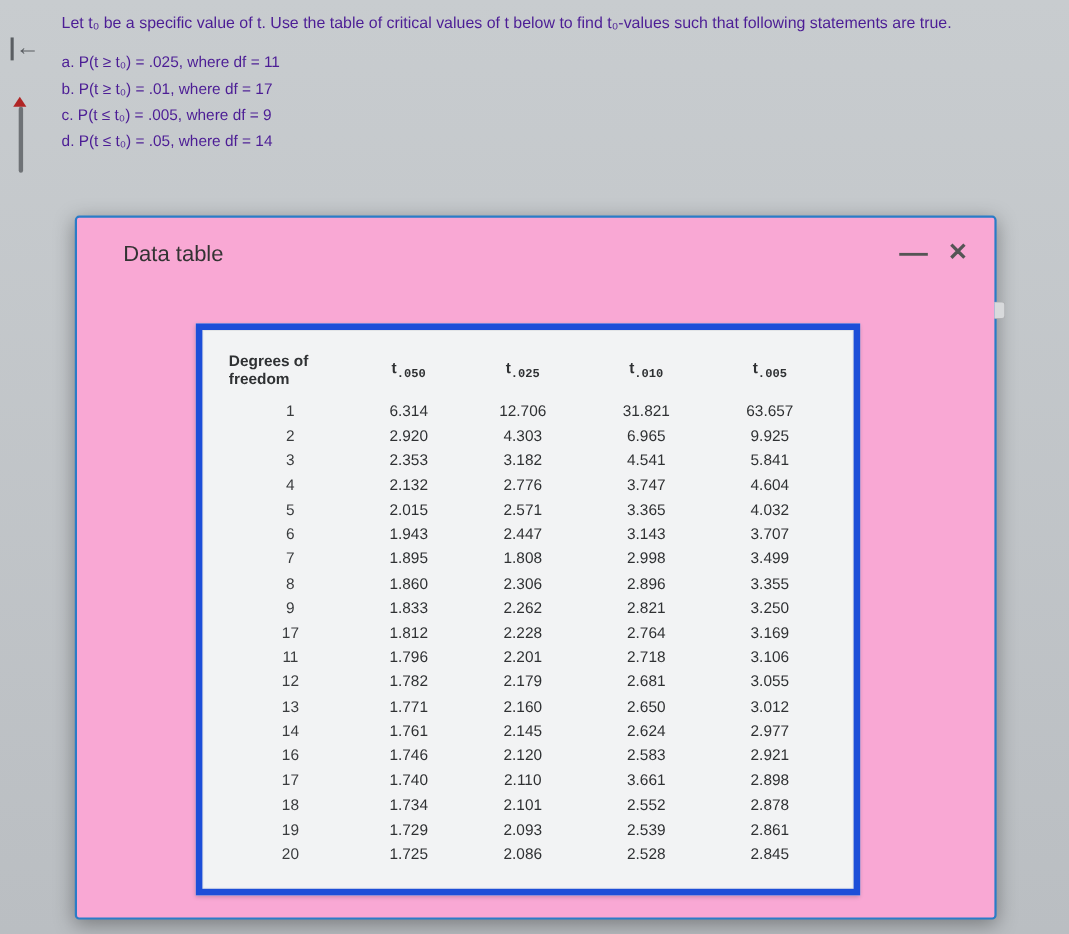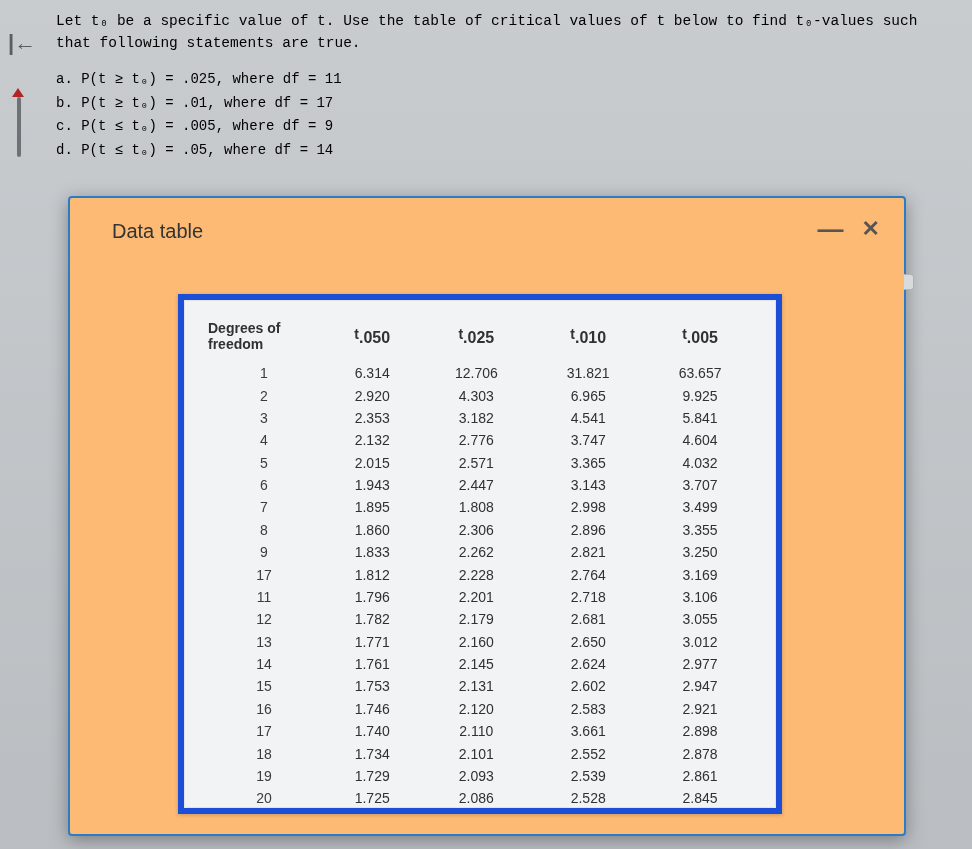"Let t₀ be a specific" .question-area { color: #000000 -> #4c1d95; font-family: Liberation Mono, monospace -> none }
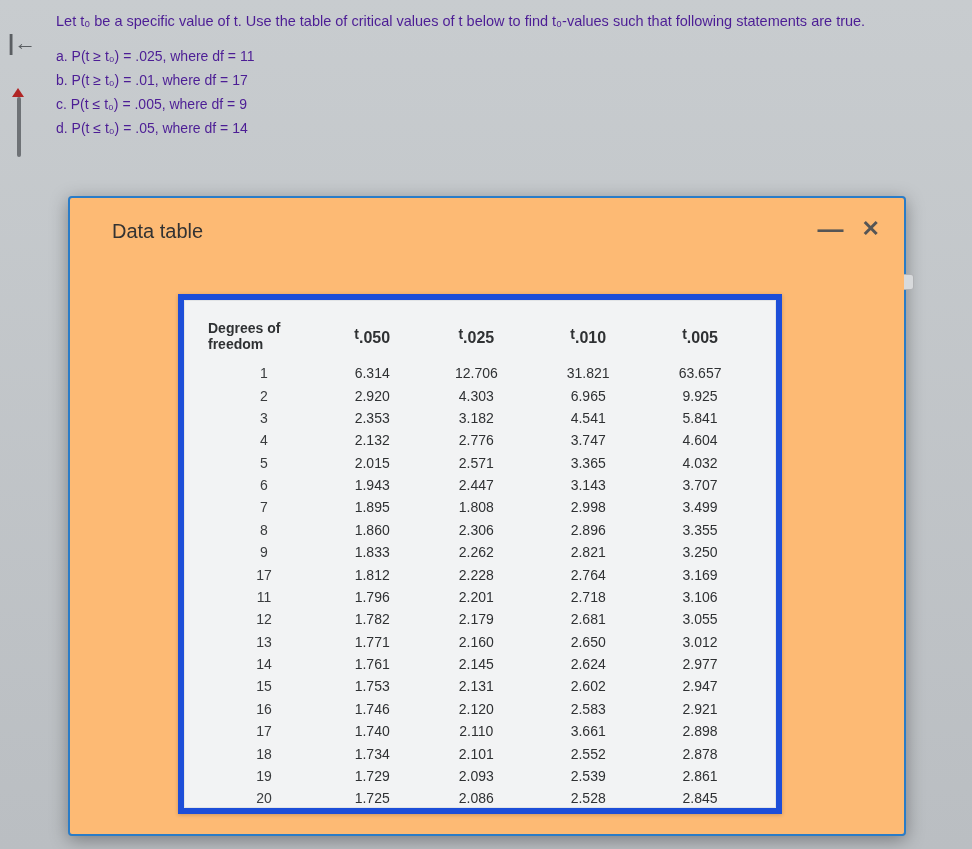"Data table" .modal { background: #fdba74 -> #f9a8d4 }
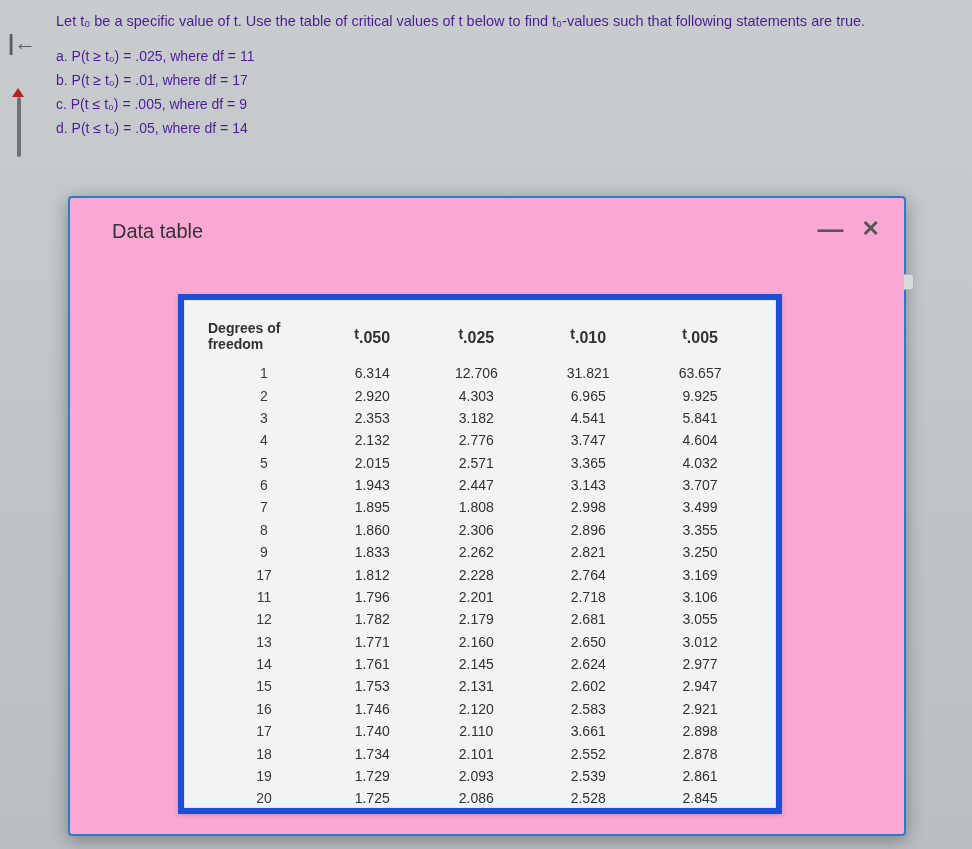".050" .col-sub { font-family: none -> Liberation Mono, monospace; font-size: 16px -> 11px }
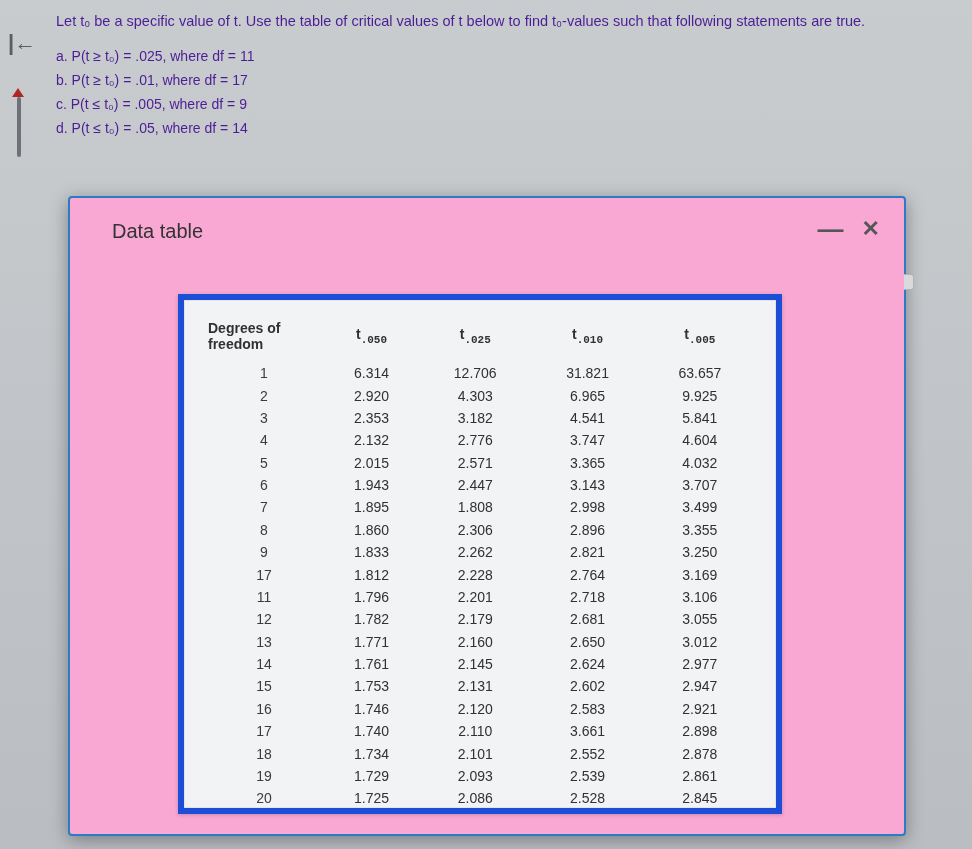"15" tr { html: <tr> <td>15</td> <td>1.753</td> <td>2.131</td> <td>2.602</td> <td>2.947</td> </tr> -> none }
